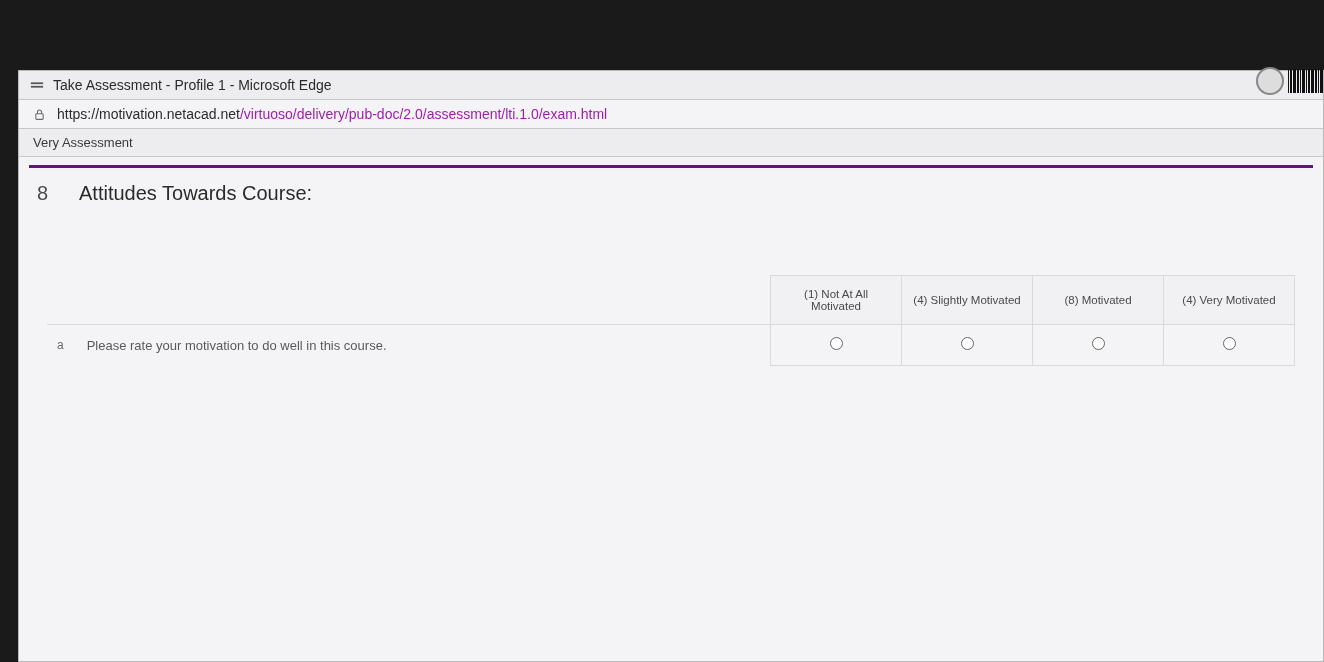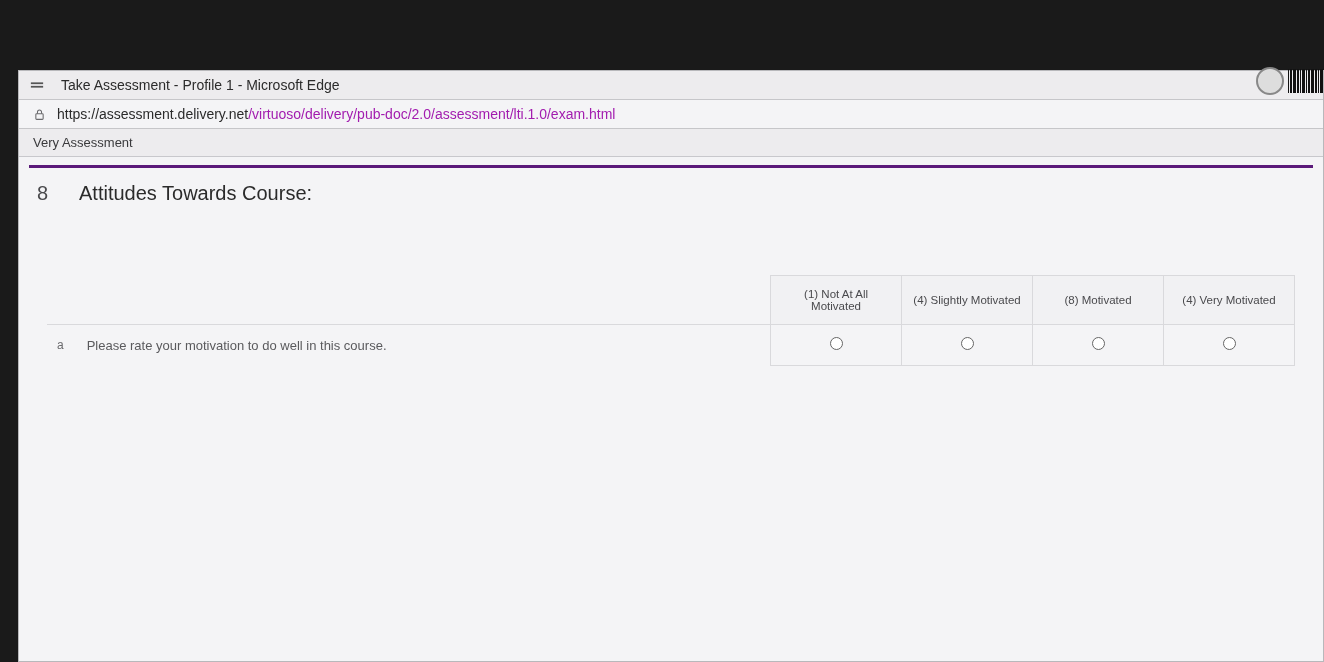"Take Assessment - Profile 1" .title-bar { gap: 8px -> none }
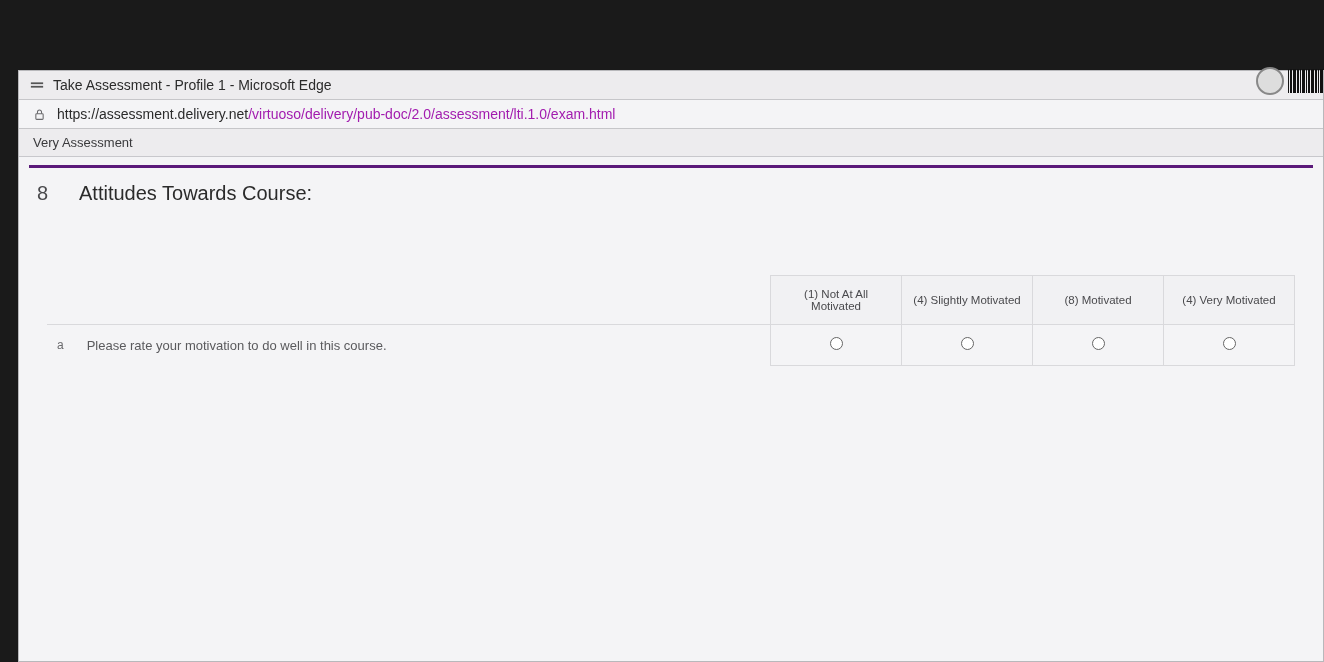"assessment.delivery.net" span.url-host { text: assessment.delivery.net -> motivation.netacad.net }
